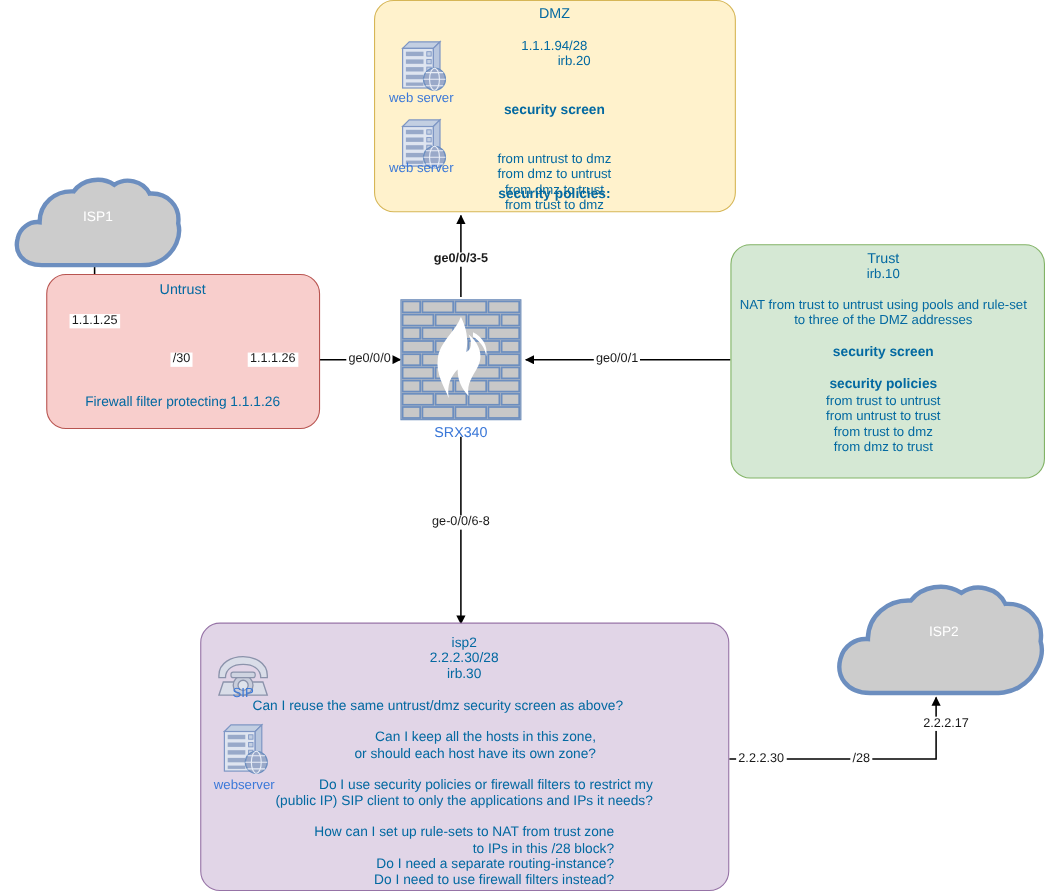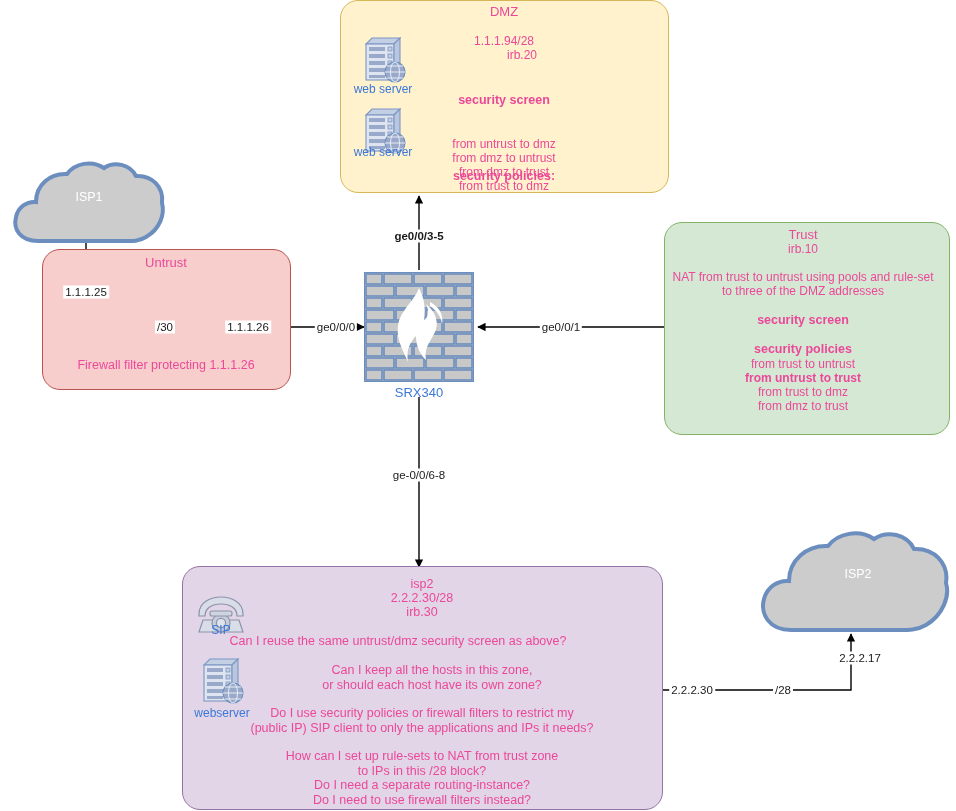"DMZ" .txt { color: #ec4899 -> #0369a1; text-align: center -> right }
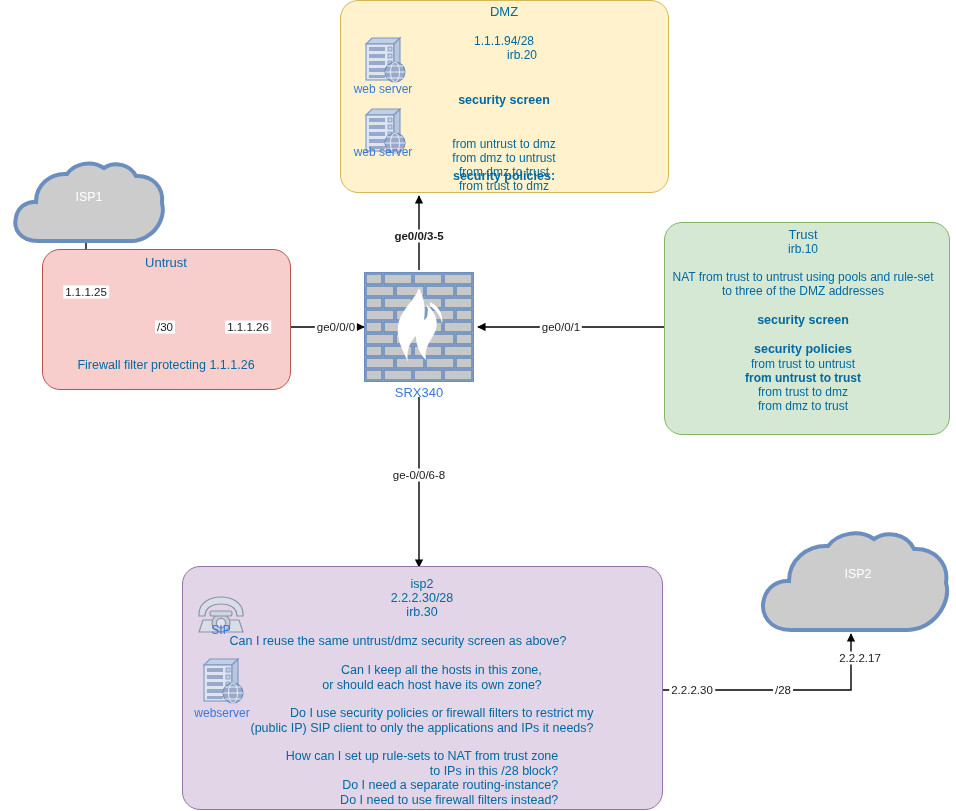"from untrust to trust" div.txt { font-weight: bold -> none }
